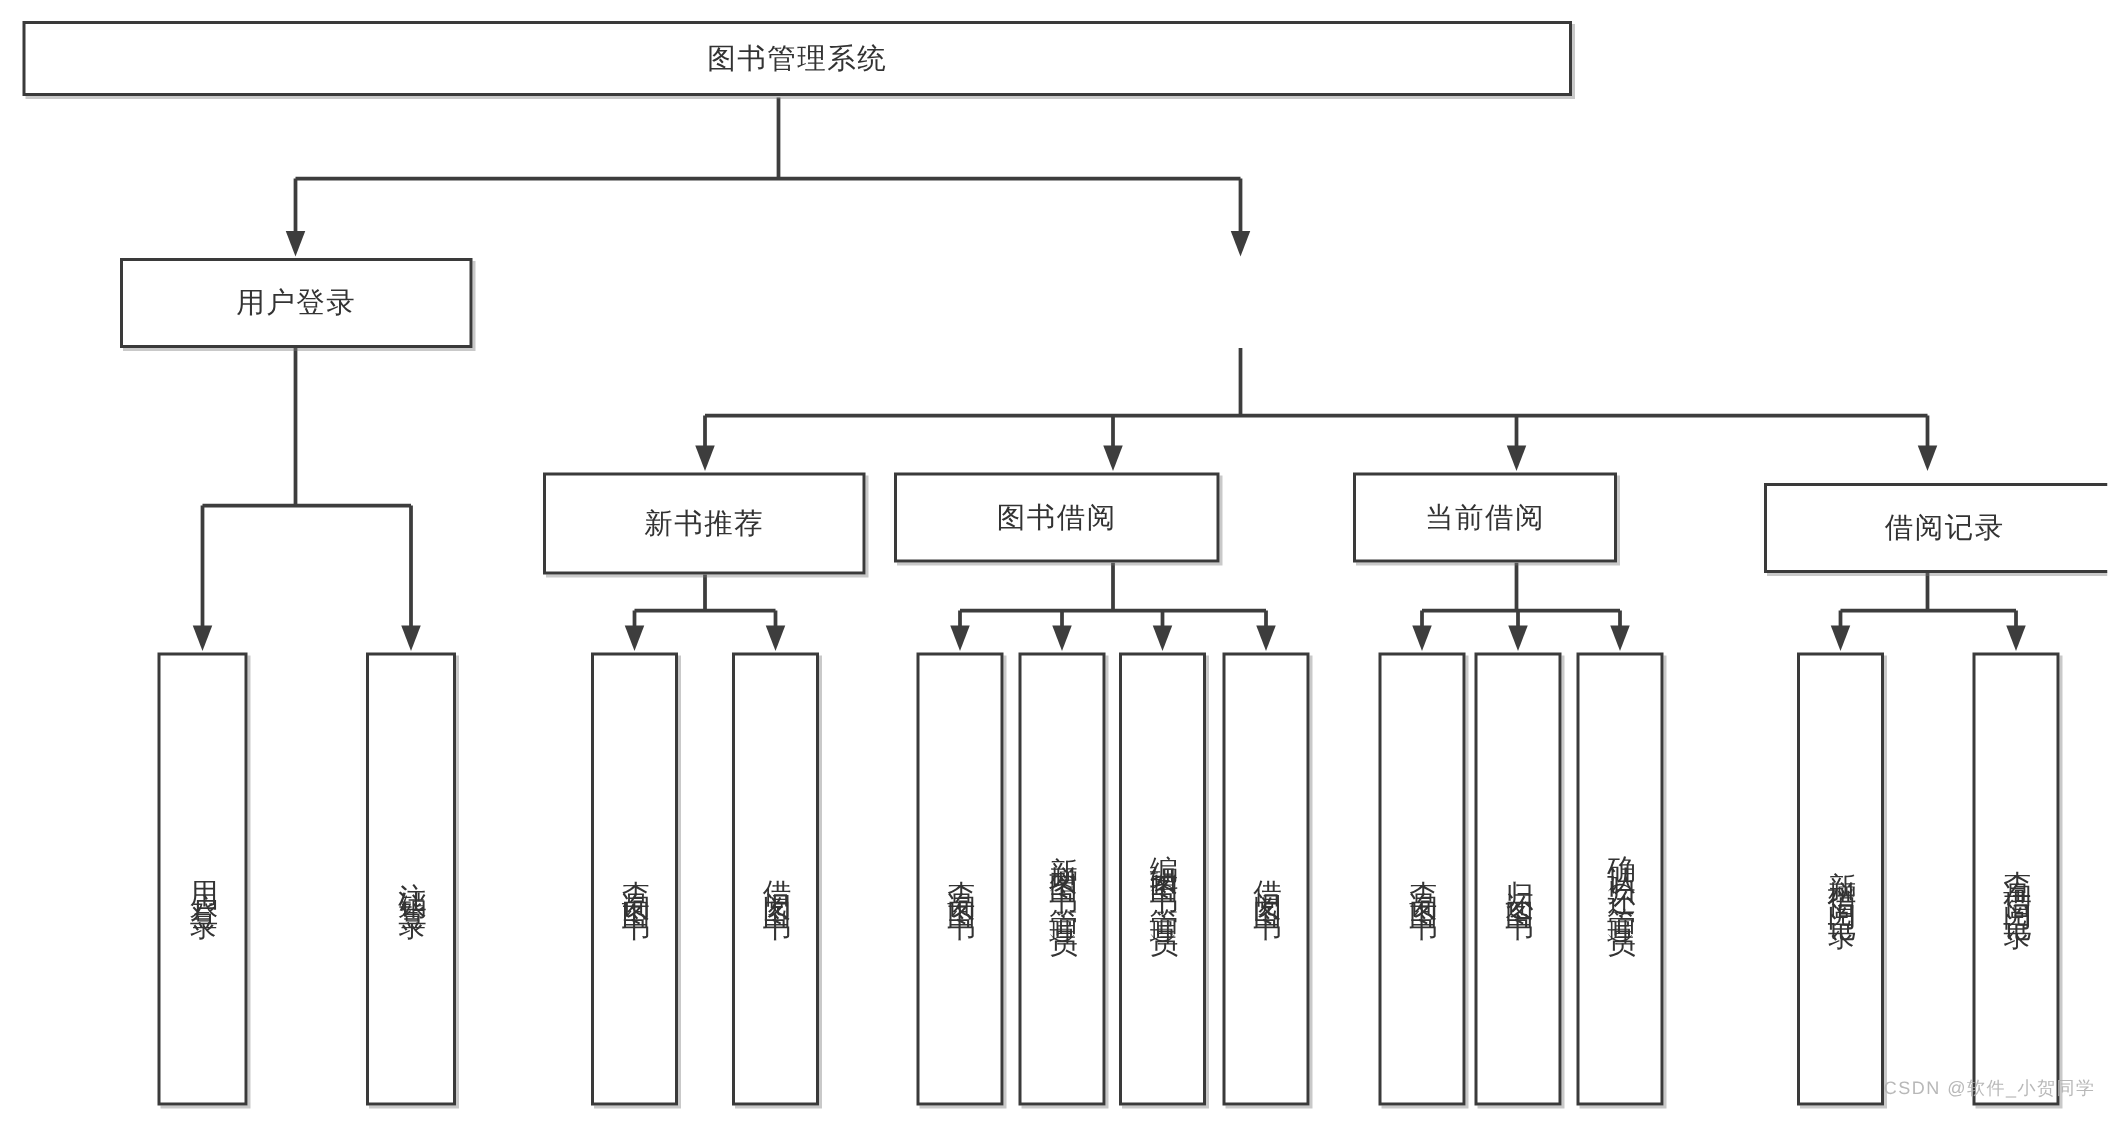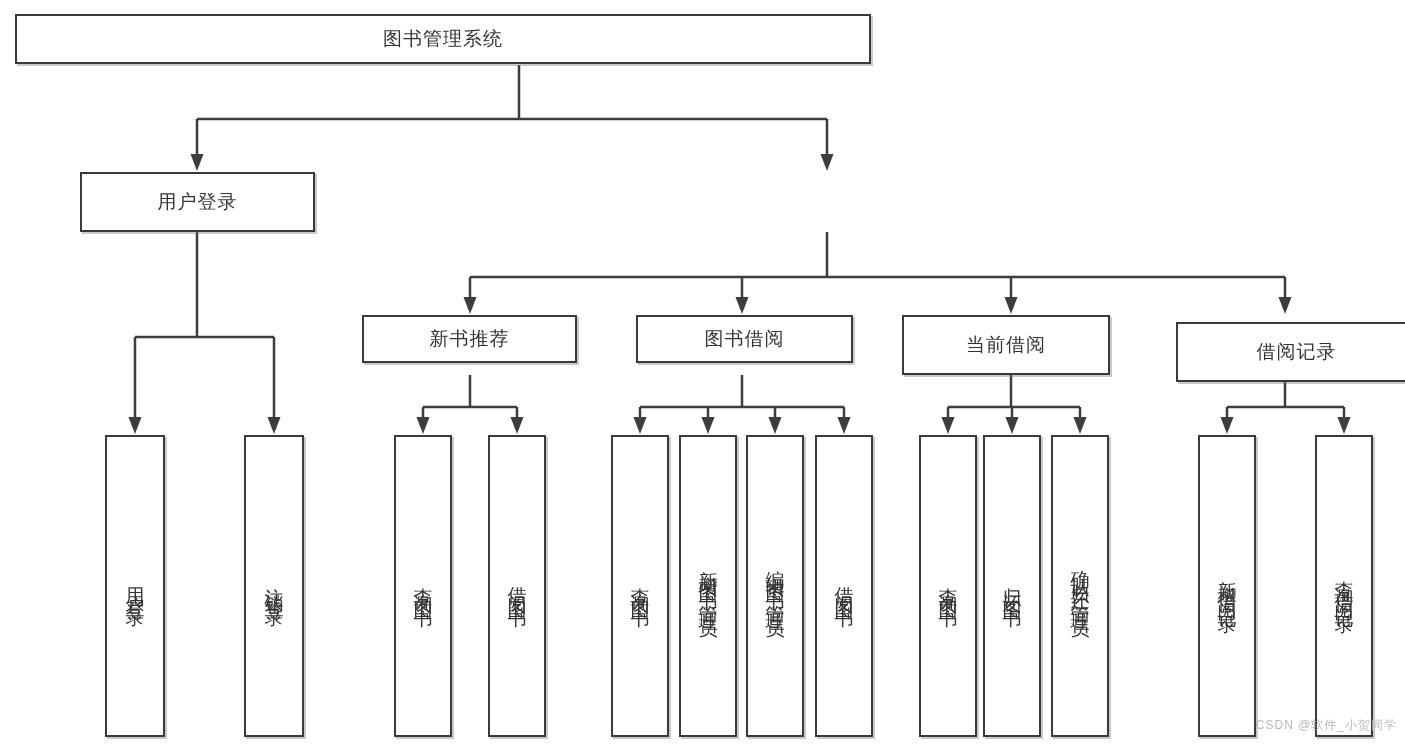"图书管理系统" #node-root { width: 856px -> 1033px }
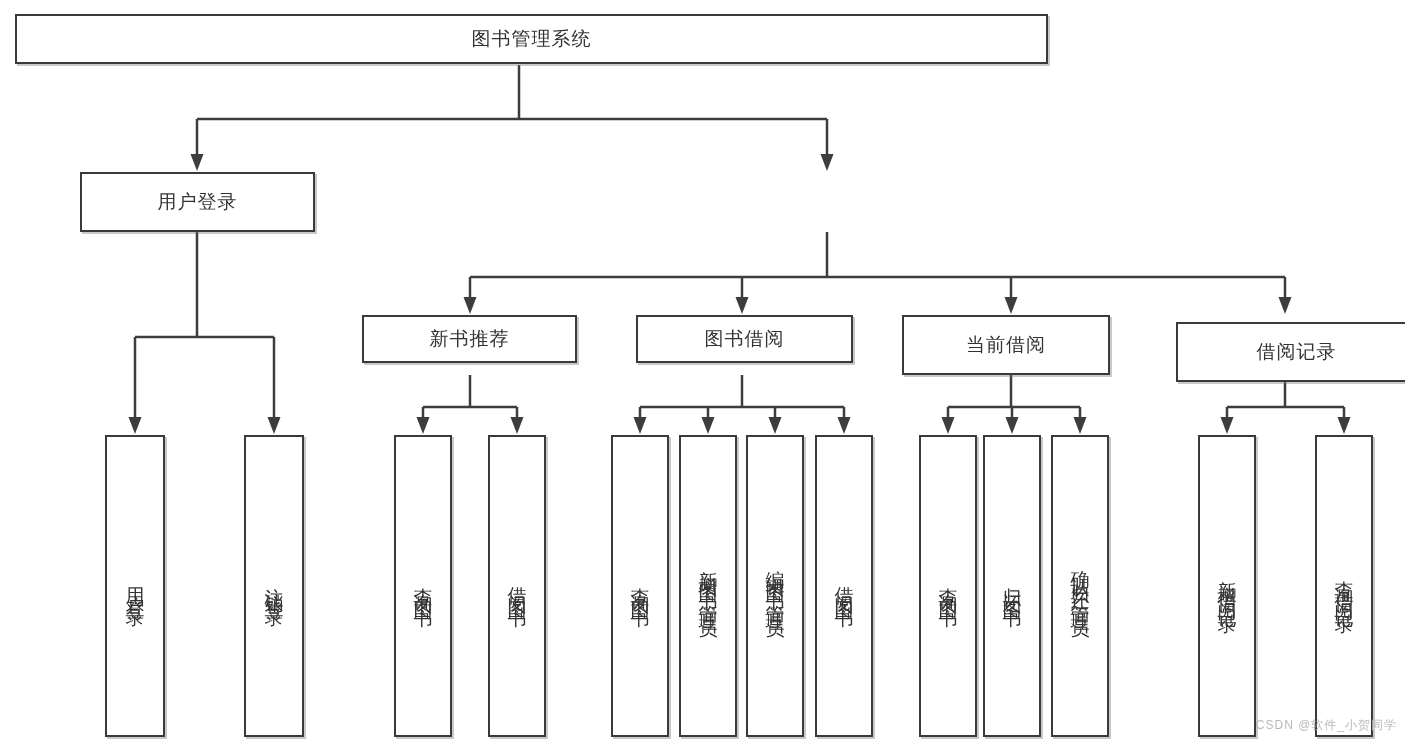"新书推荐" #node-new-book { height: 48px -> 68px }
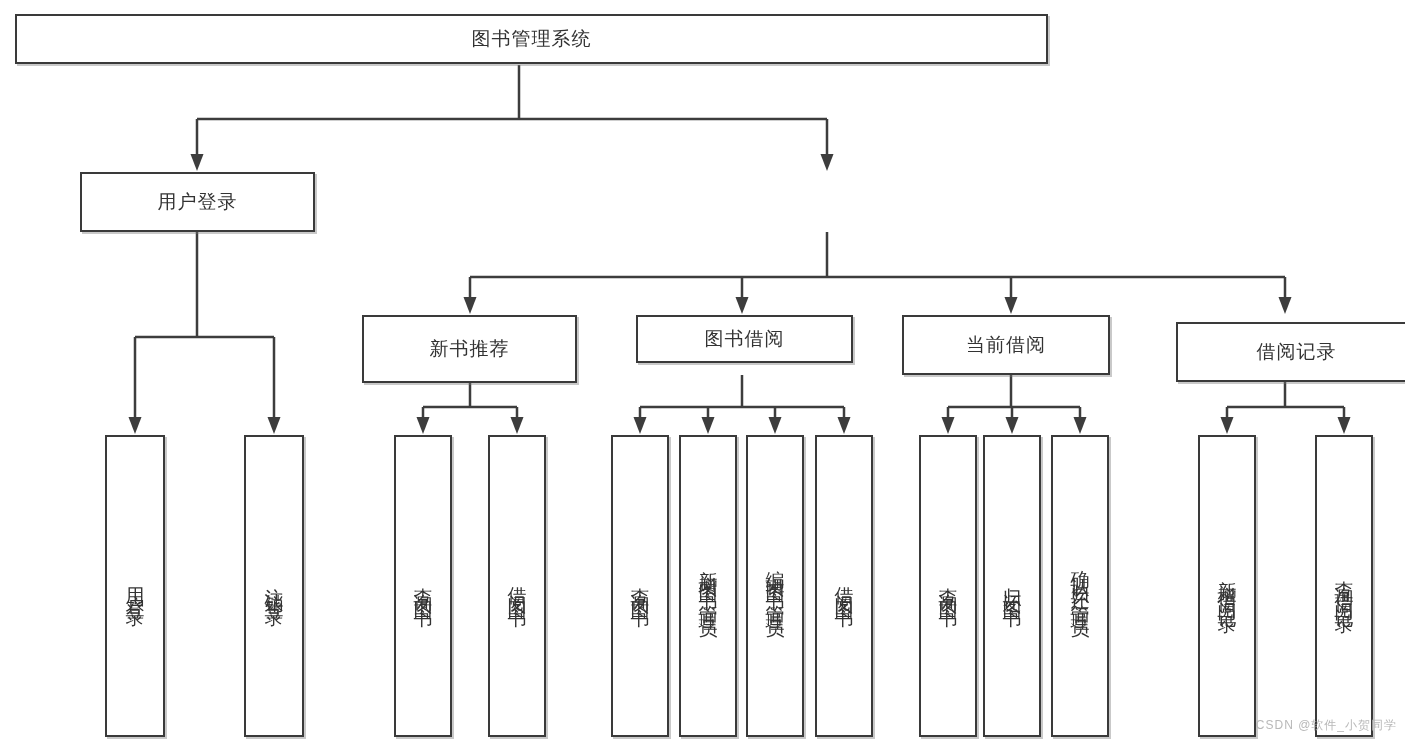"图书借阅" #node-book-borrow { height: 48px -> 60px; left: 636px -> 596px }
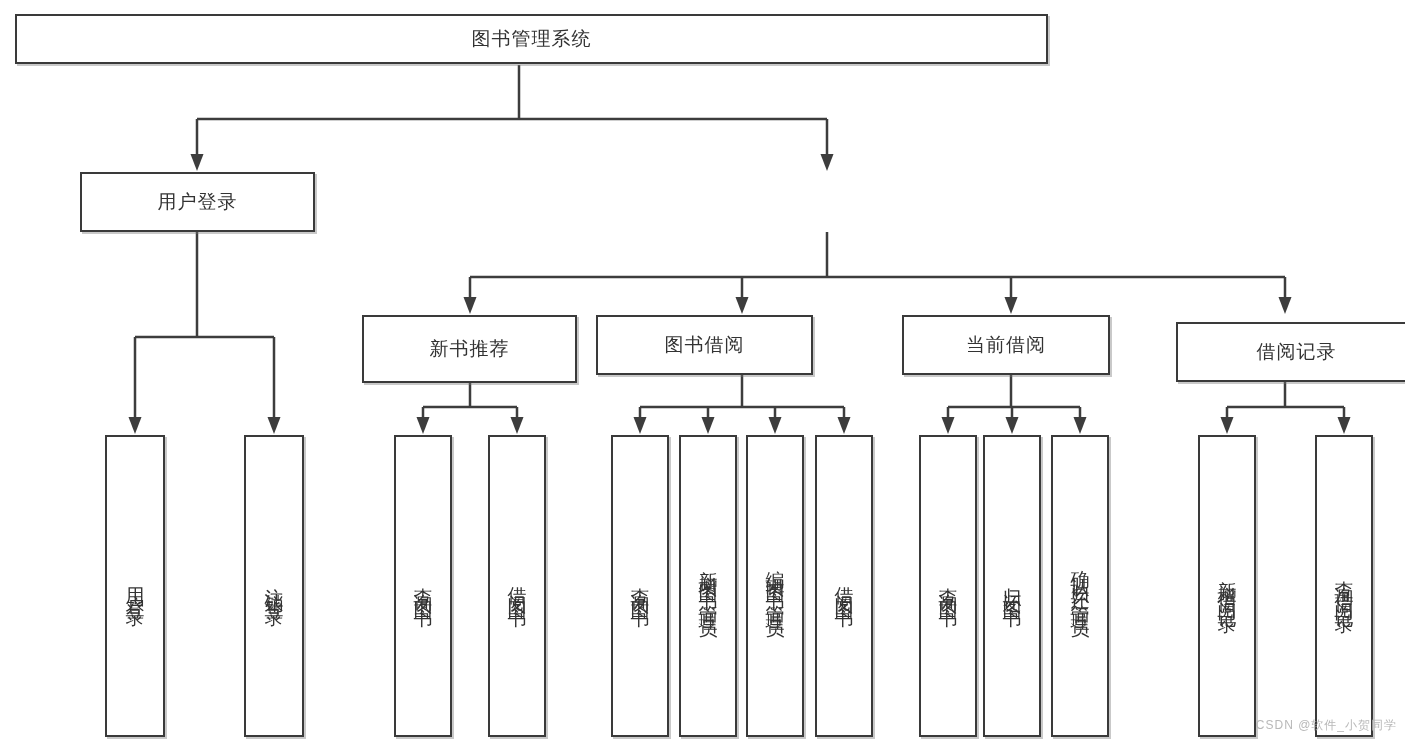"当前借阅" #node-current { width: 208px -> 176px }
